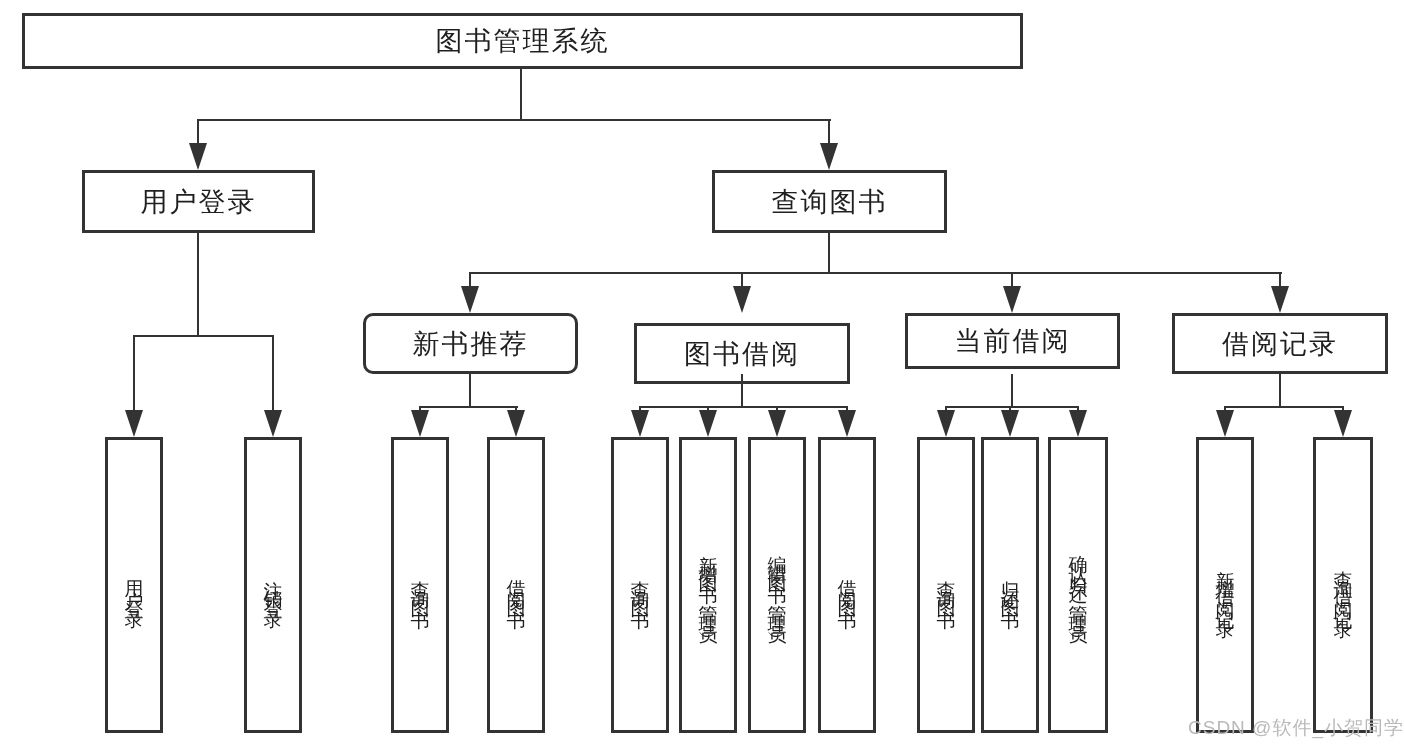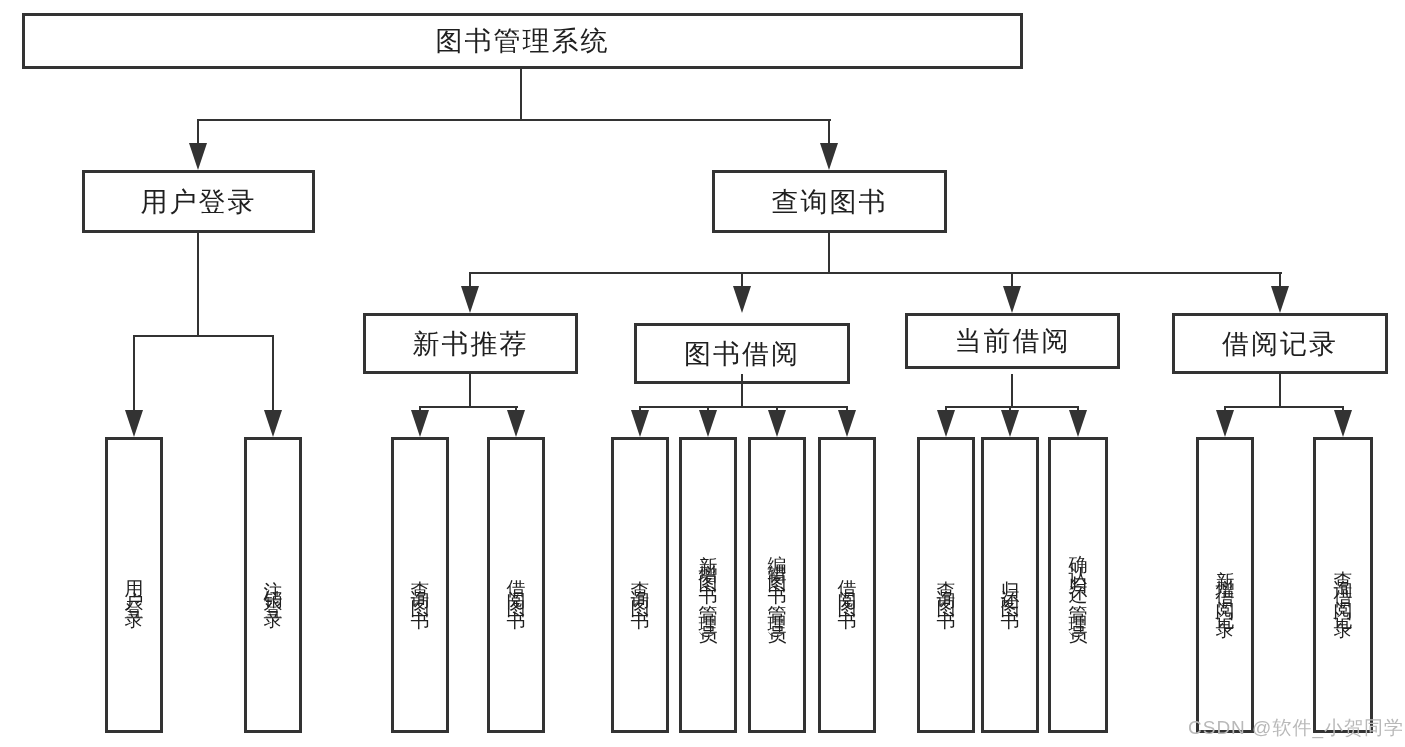"新书推荐" div.hnode { border-radius: none -> 10px }
